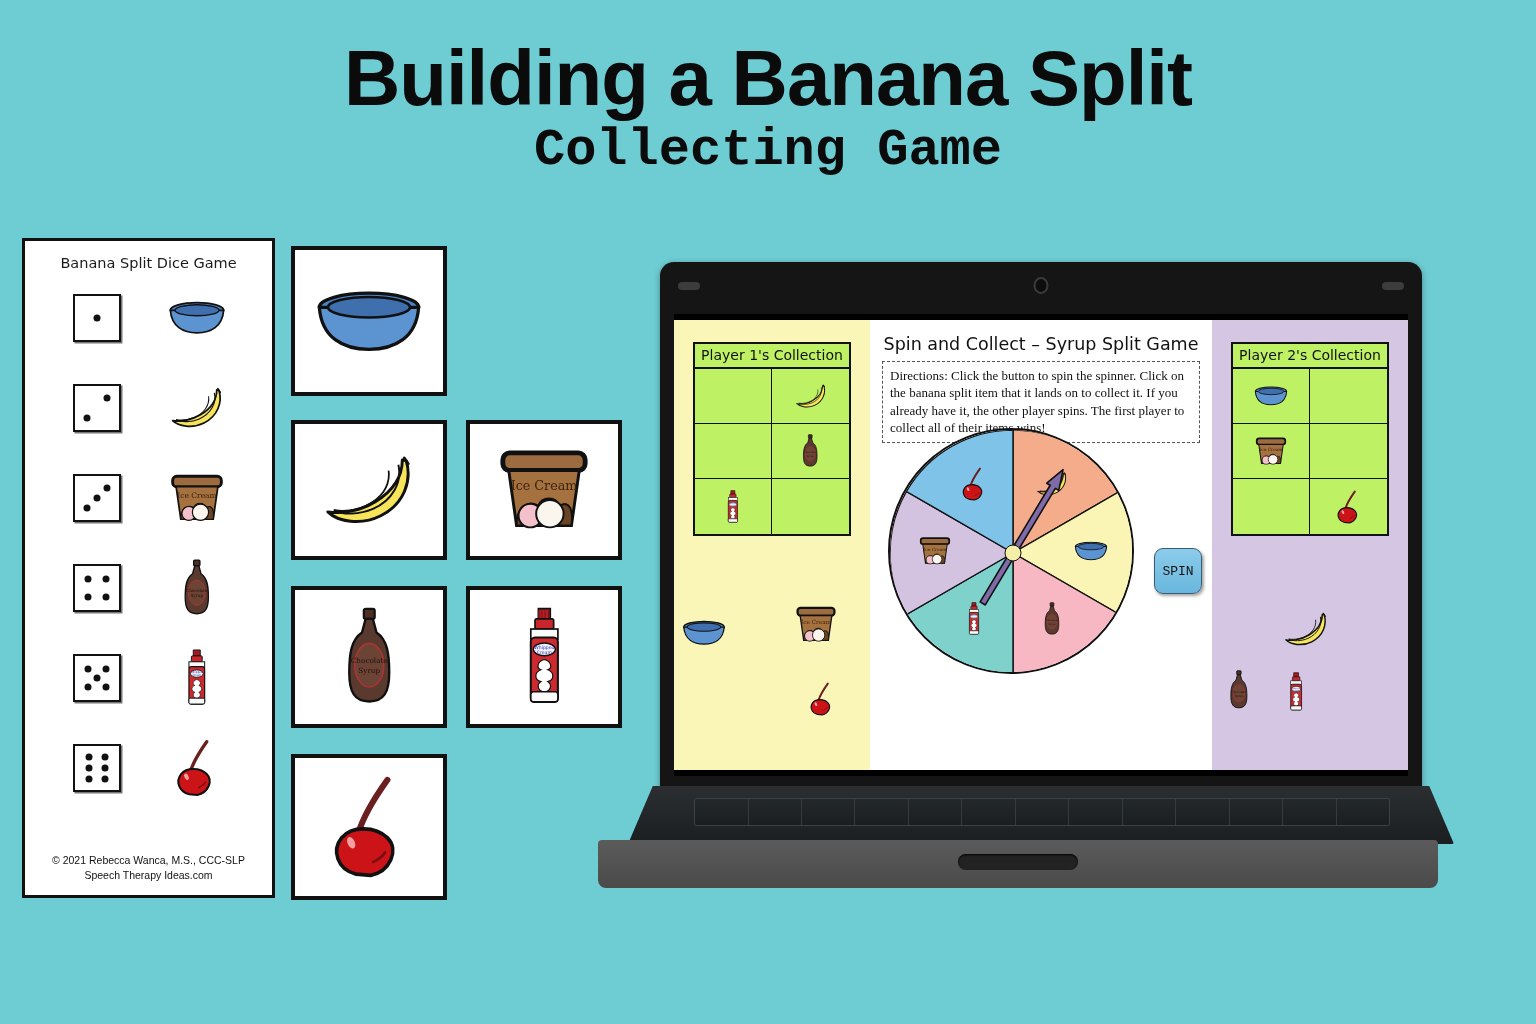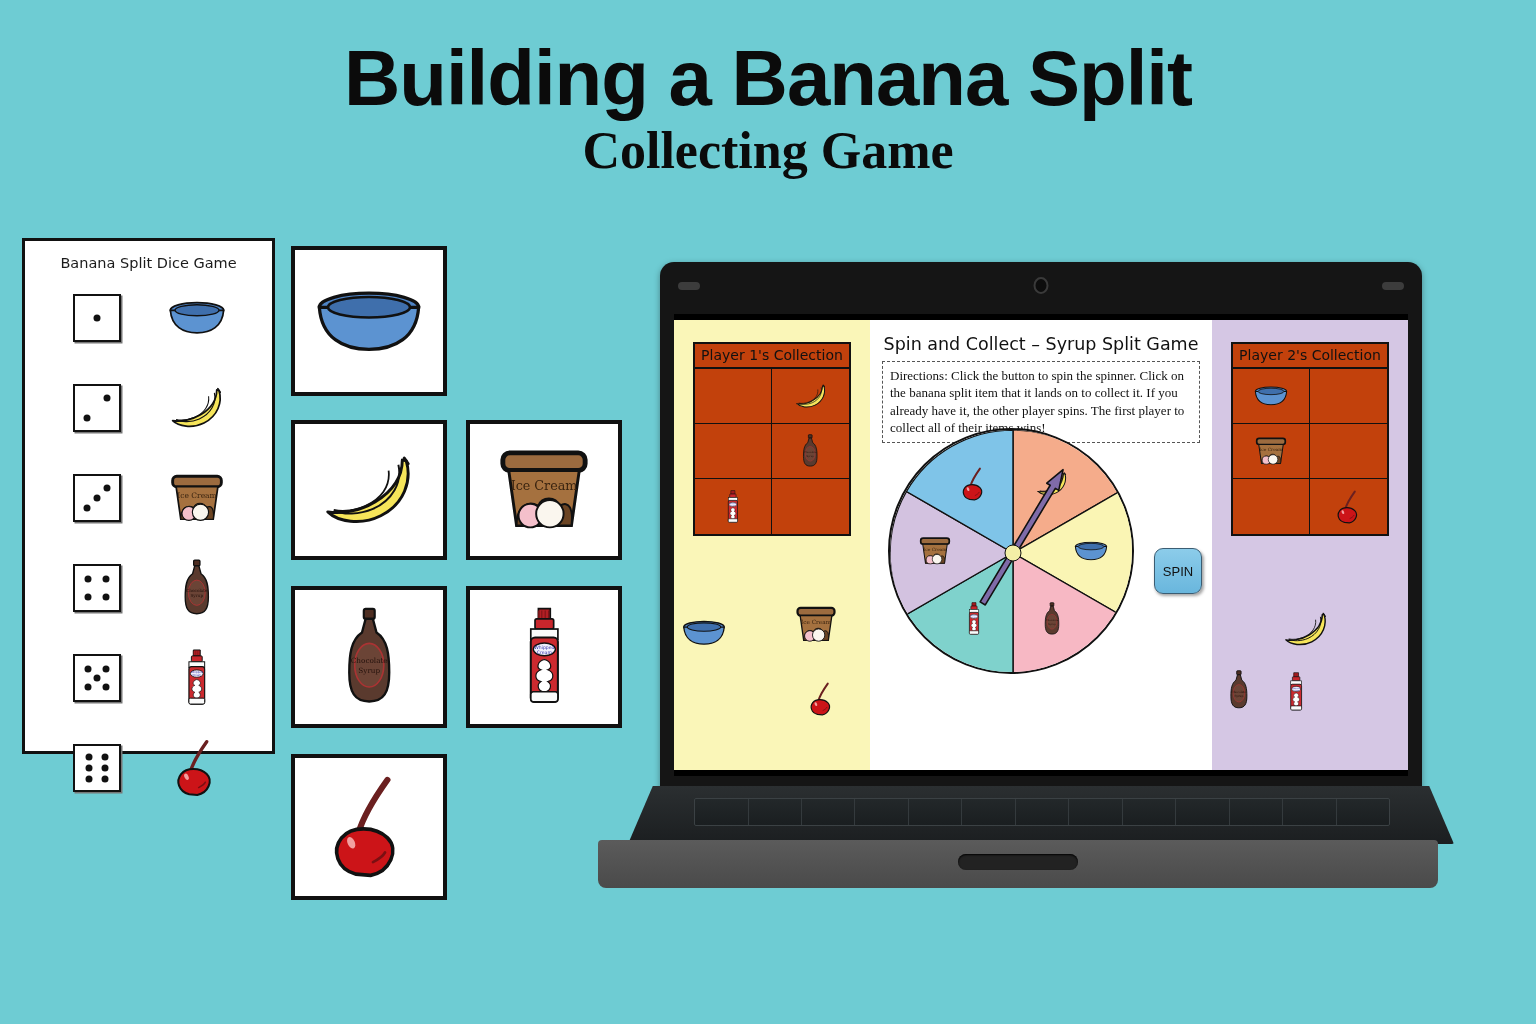"Collecting Game" #sub-title { font-family: Liberation Serif, serif -> Liberation Mono, monospace }
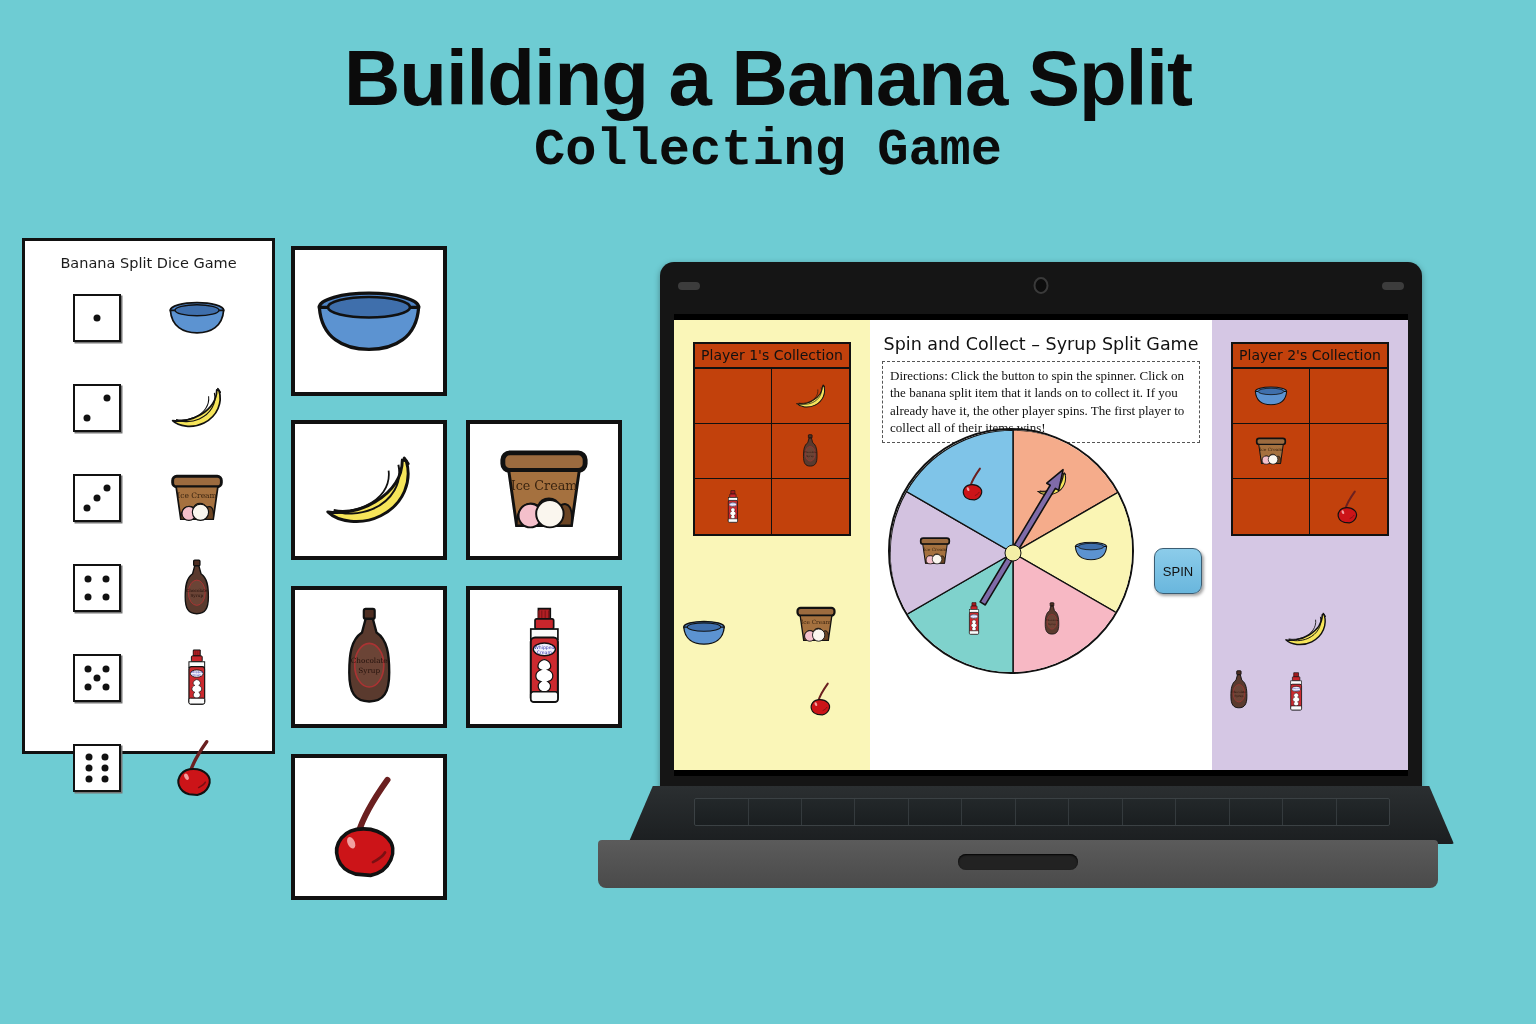"Banana Split Dice Game" #dice-sheet { height: 516px -> 660px }
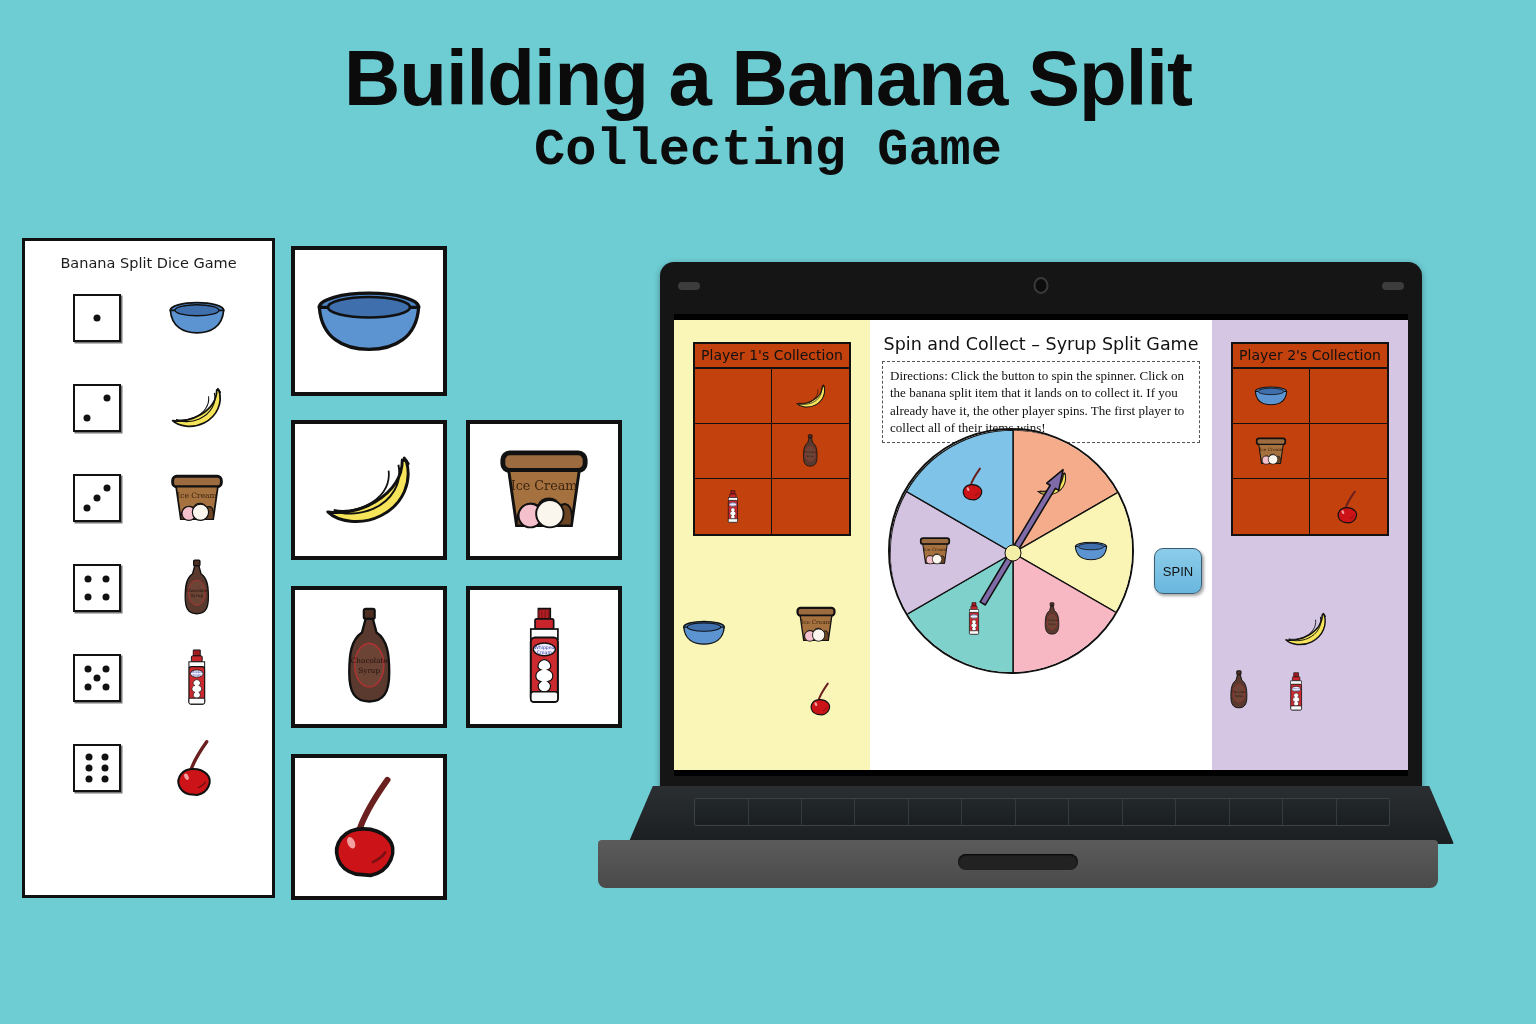"Player 1's Collection" .collection-table { background: #c2410c -> #bef264 }
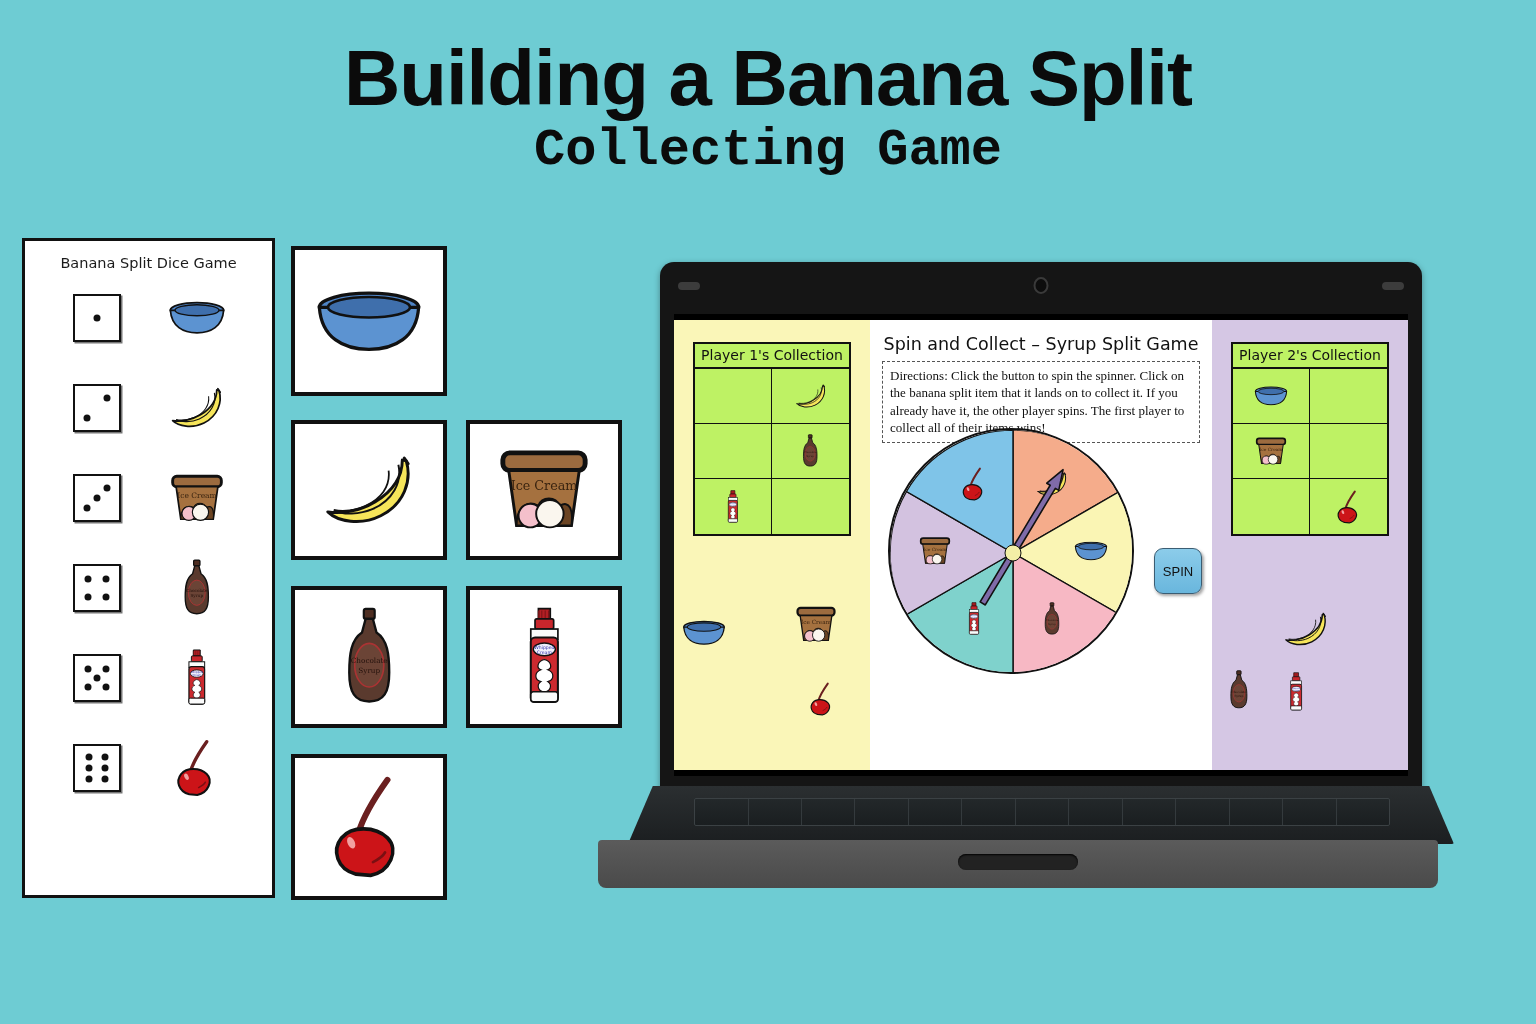"SPIN" #spin-button { font-family: Liberation Sans, sans-serif -> Liberation Mono, monospace }
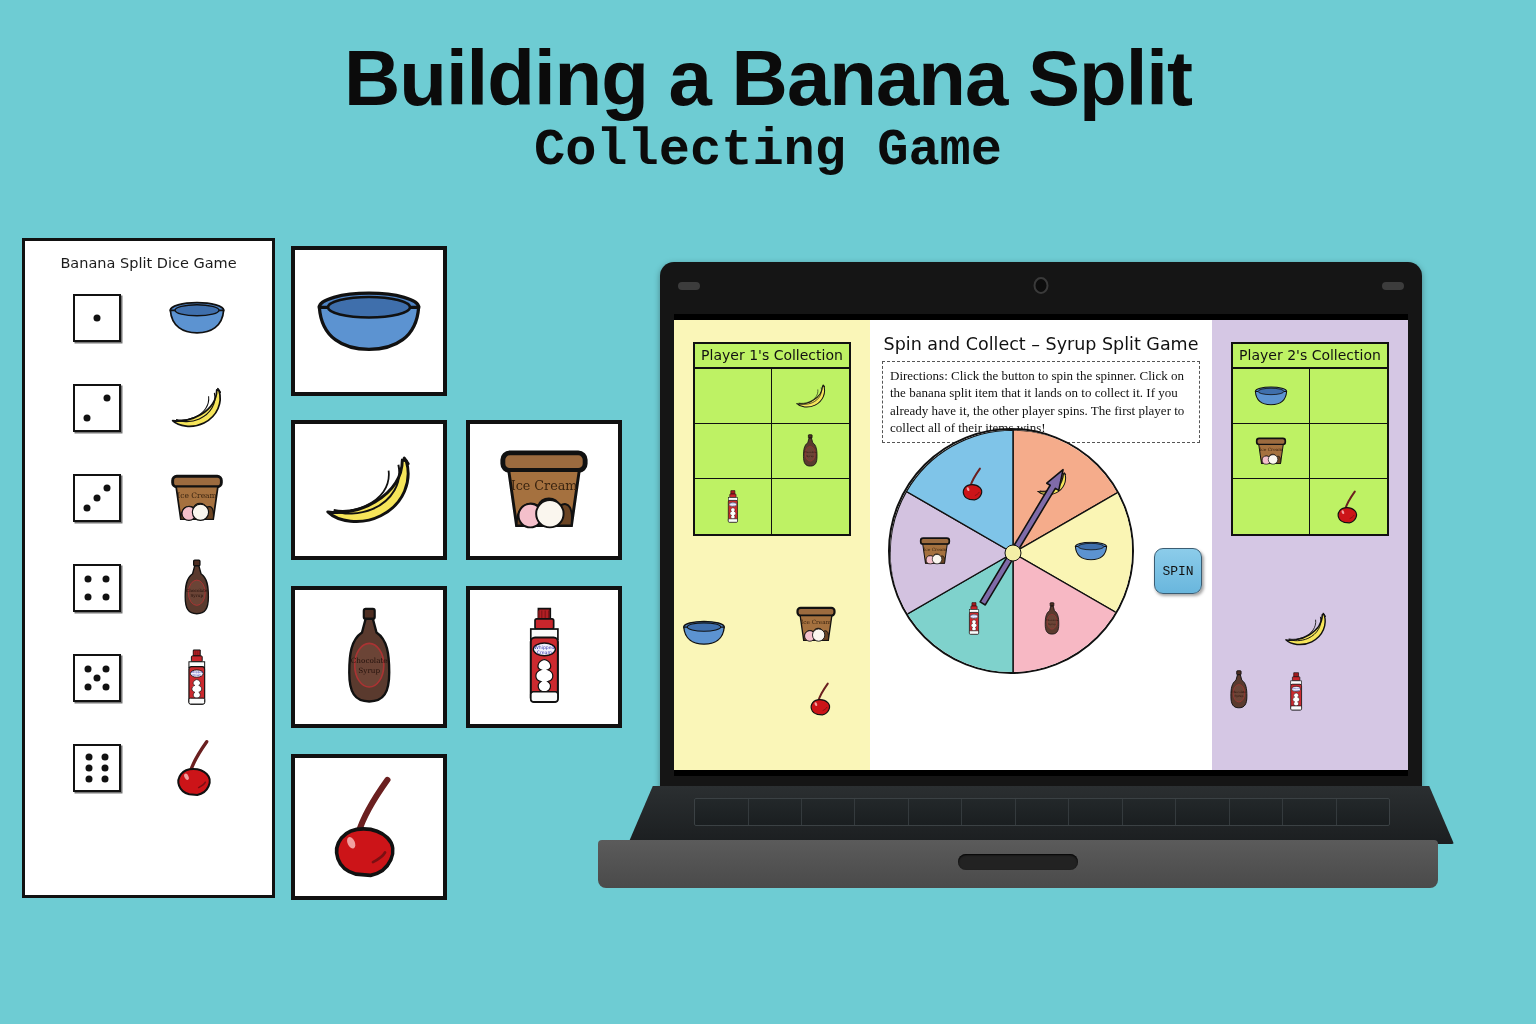"© 2021 Rebecca Wanca, M.S.," div { html: none -> <div> <div>© 2021 Rebecca Wanca, M.S., CCC-SLP</div> <div>Speech Therapy Ideas.com</div> </div> }
